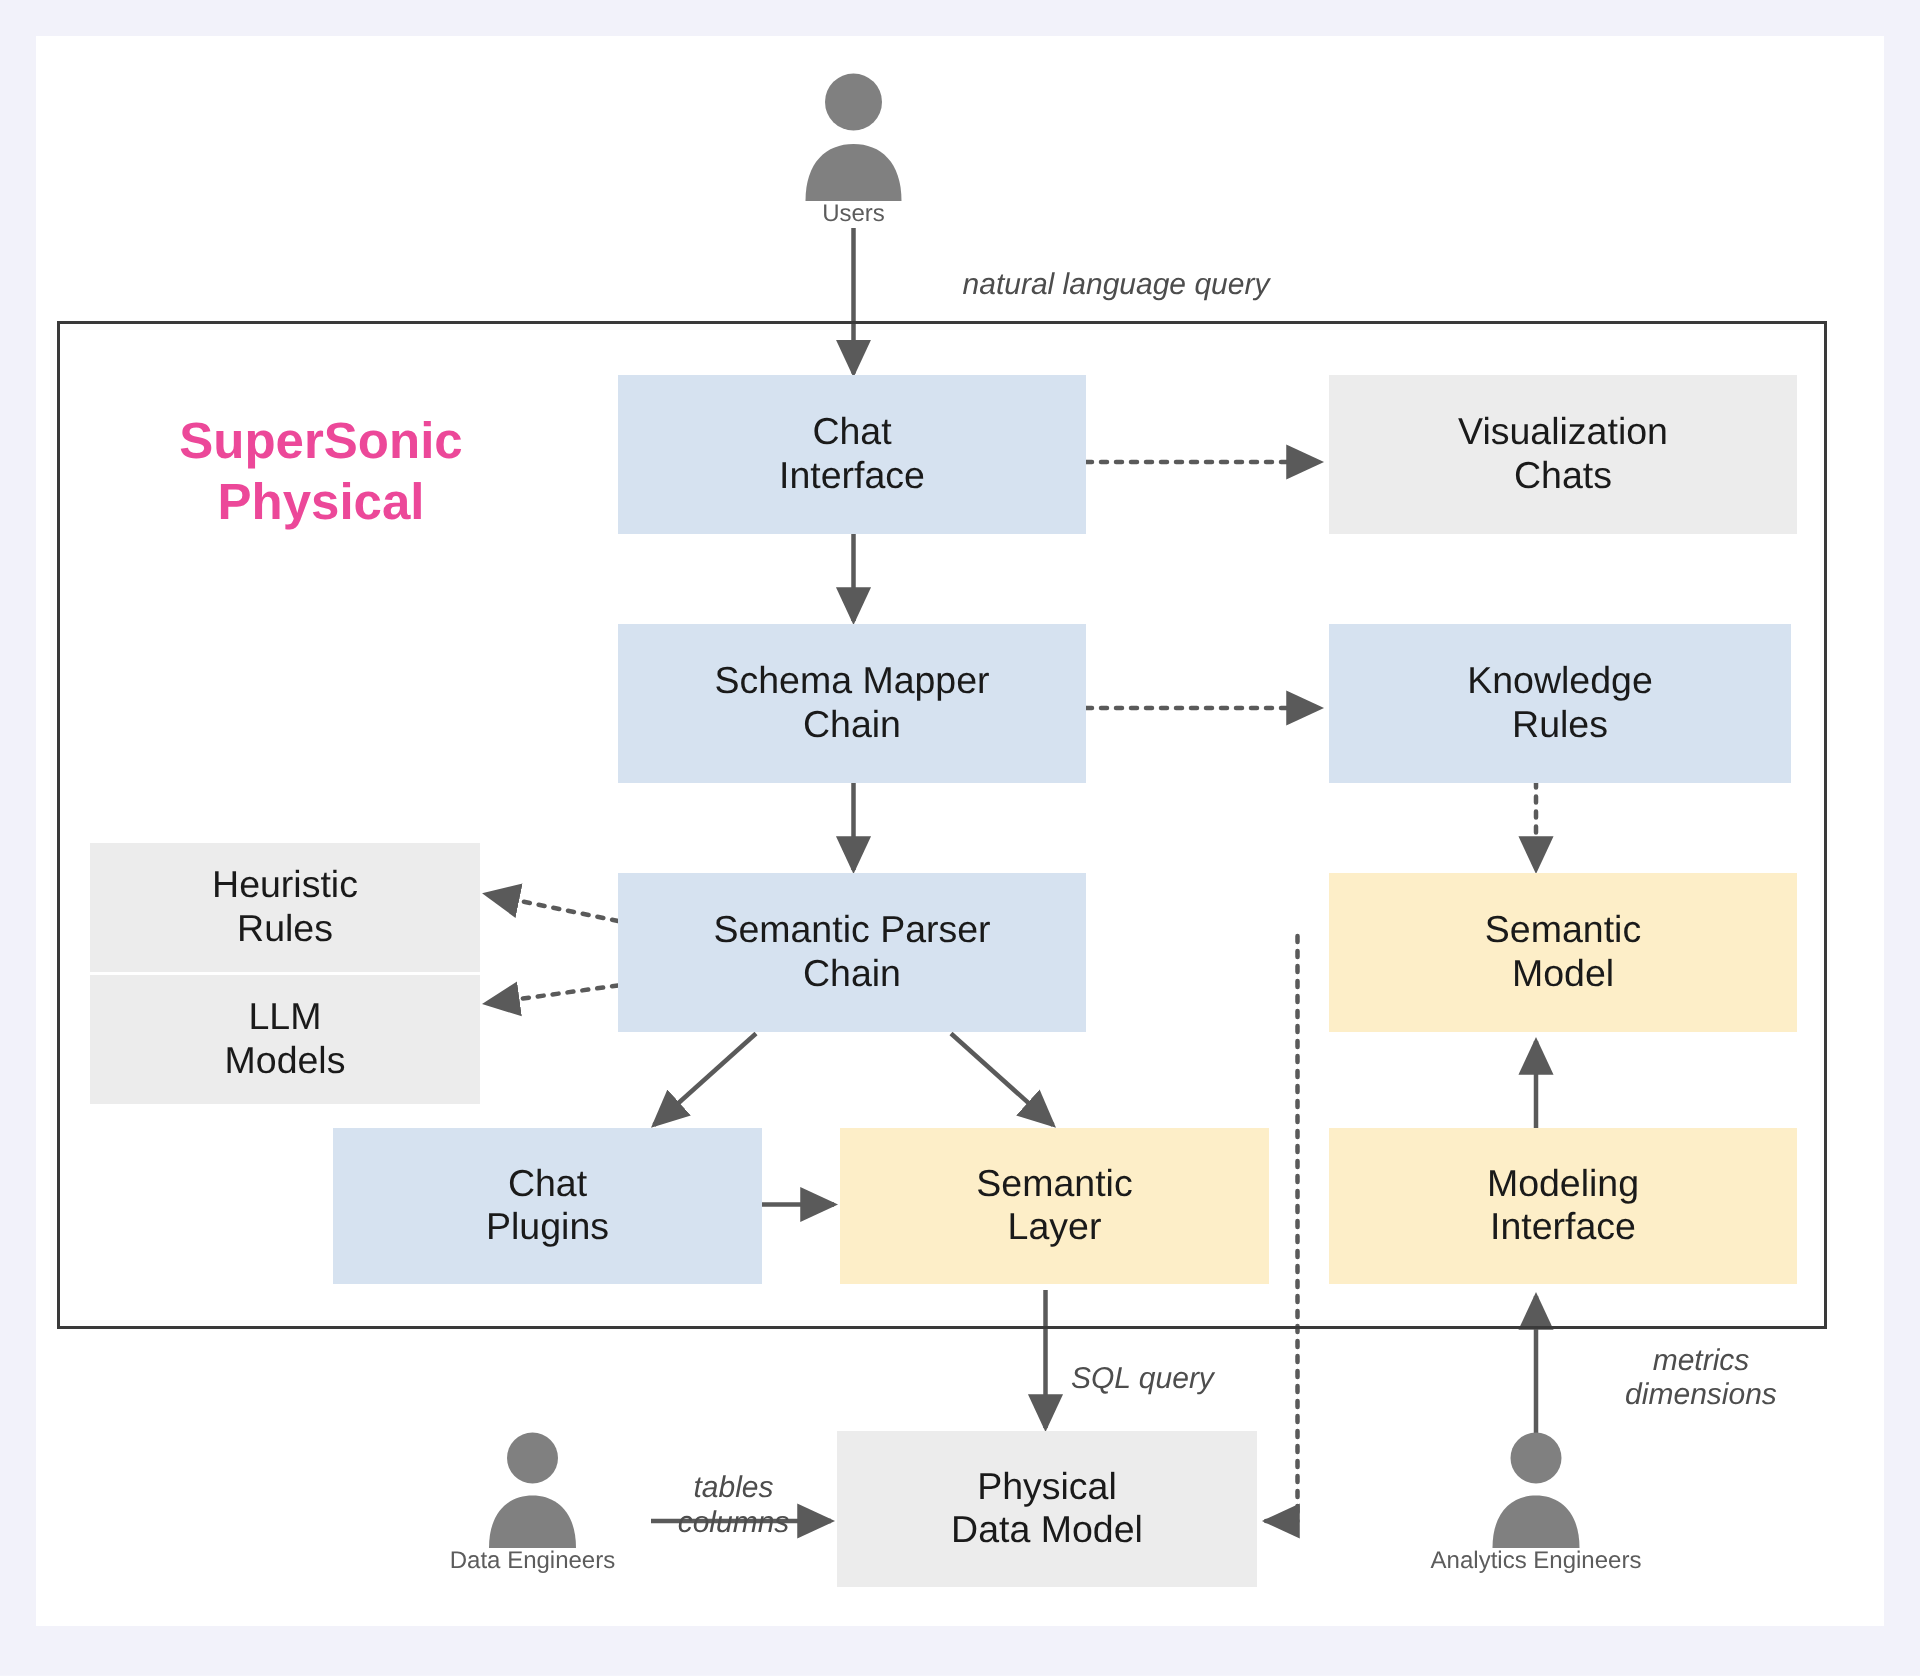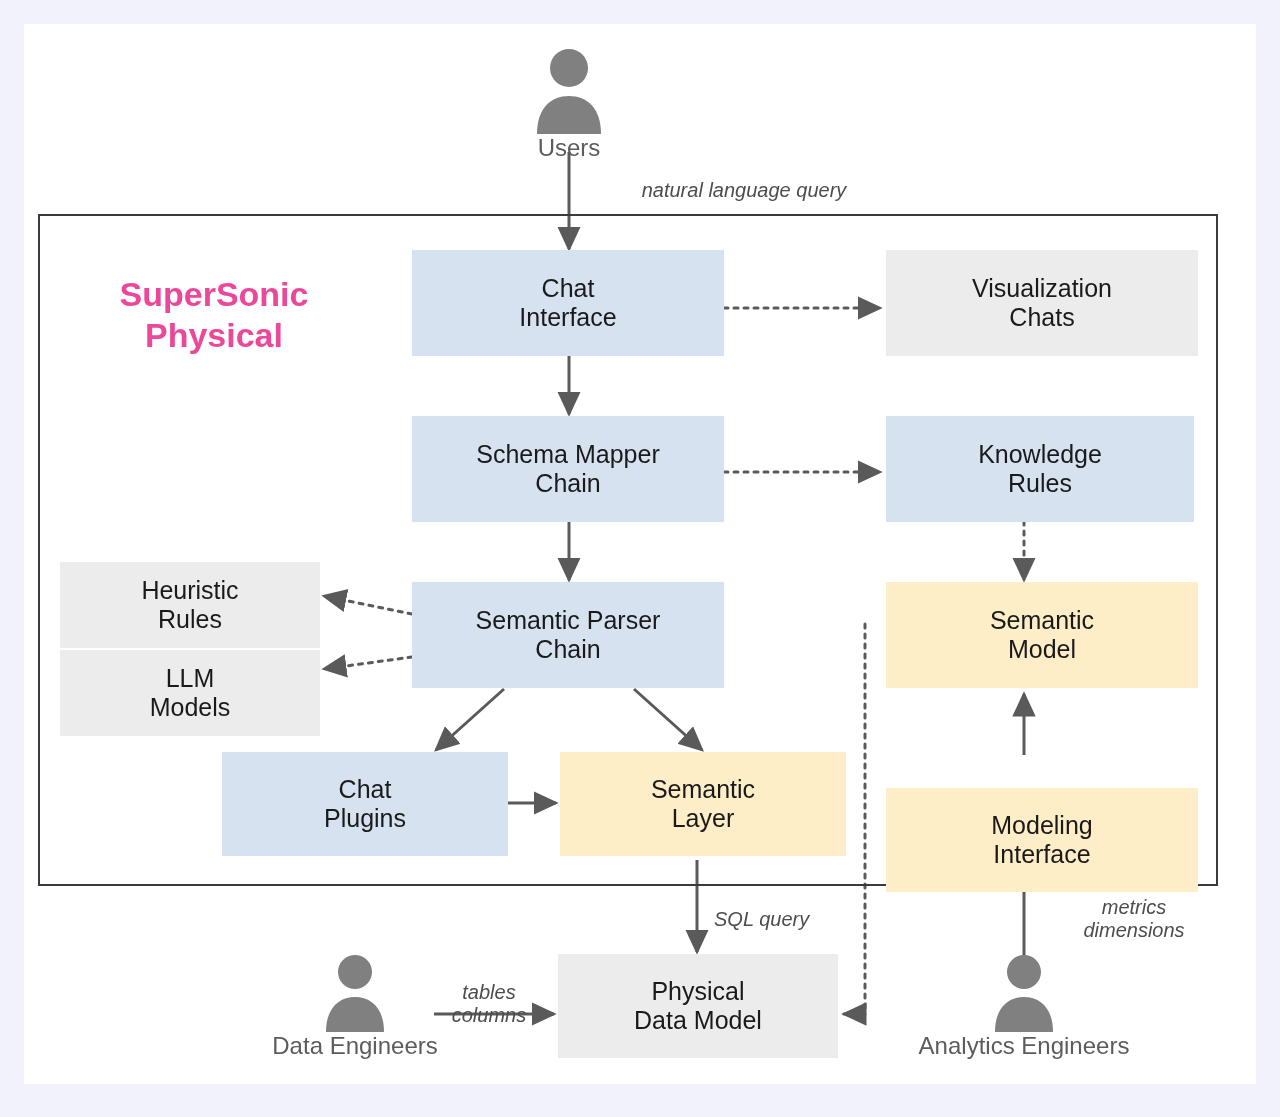"Users" .actor-label { font-size: 24px -> 16px }
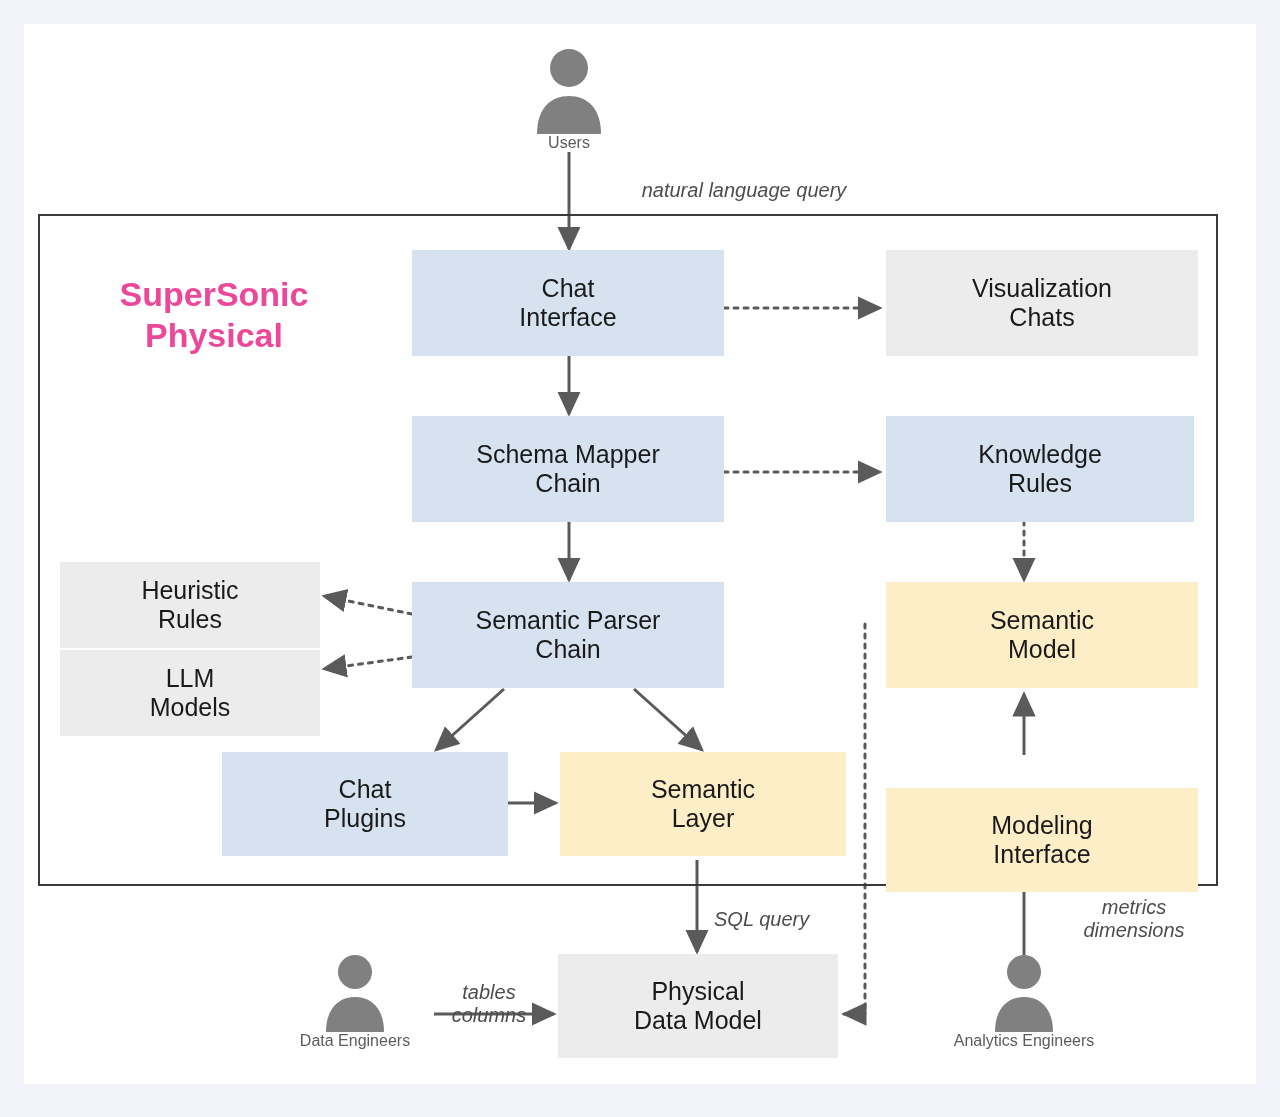"Modeling" div.abs { margin-top: 36px -> none }
